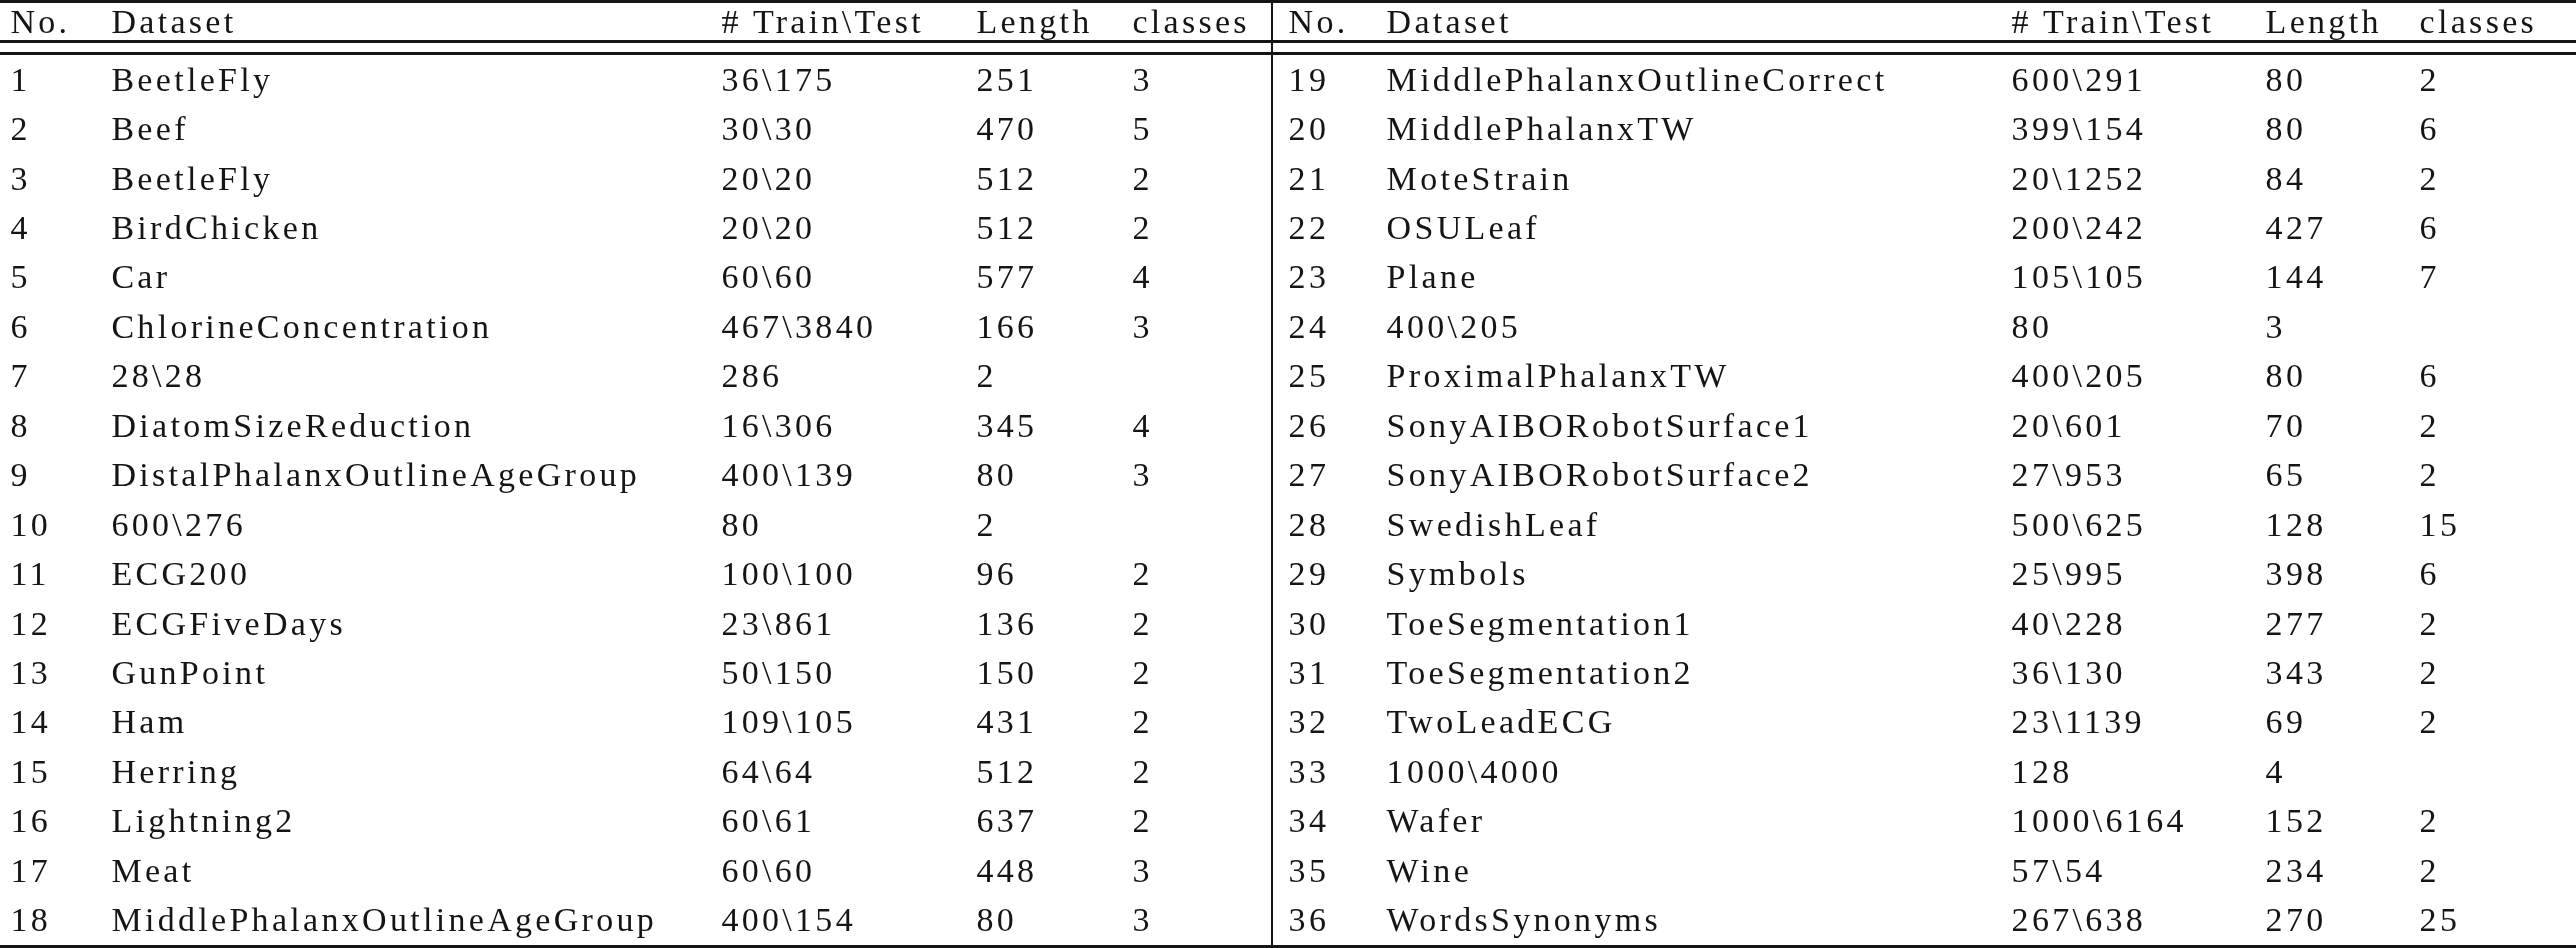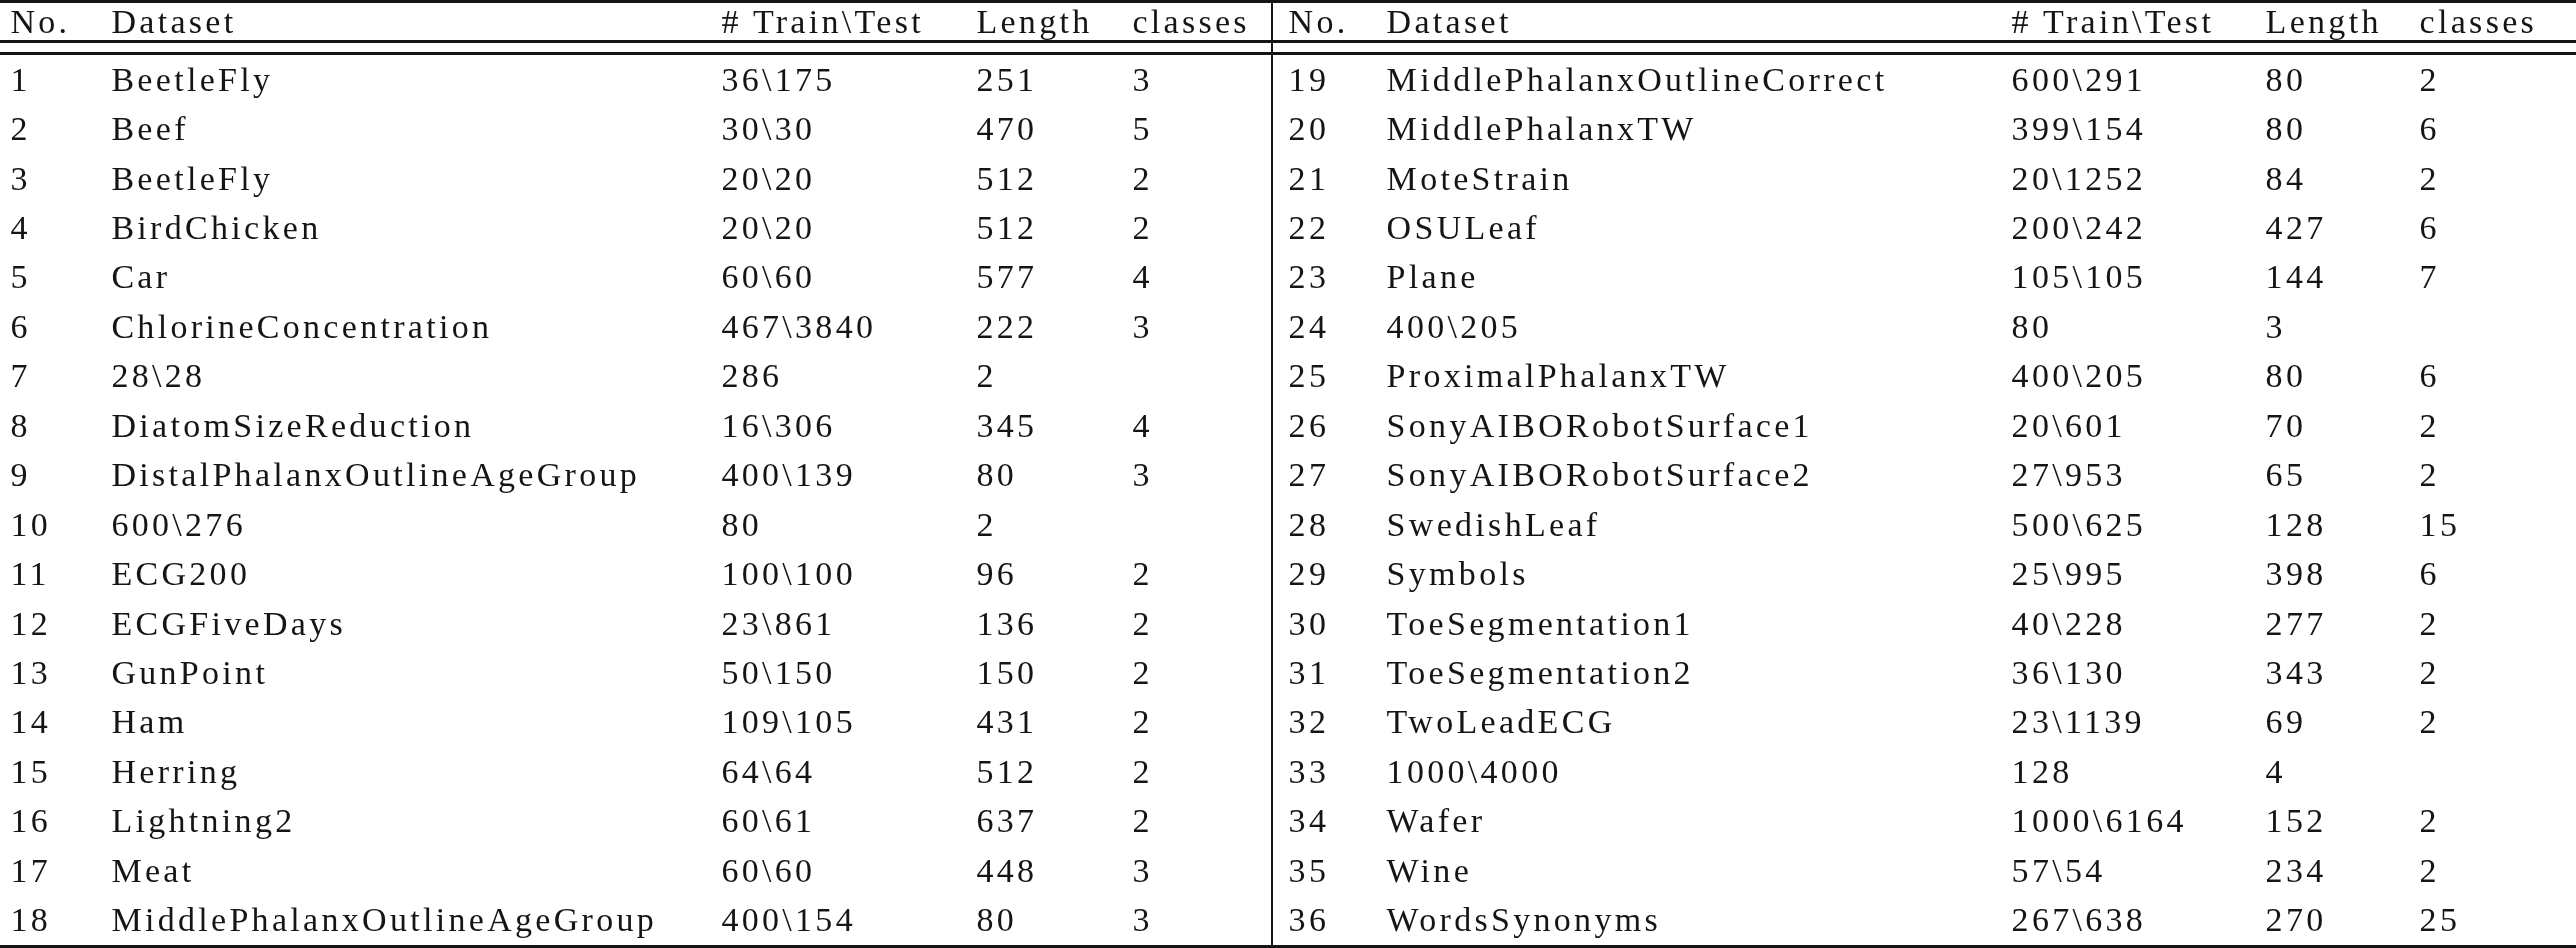"222" div.cell { text: 222 -> 166 }
